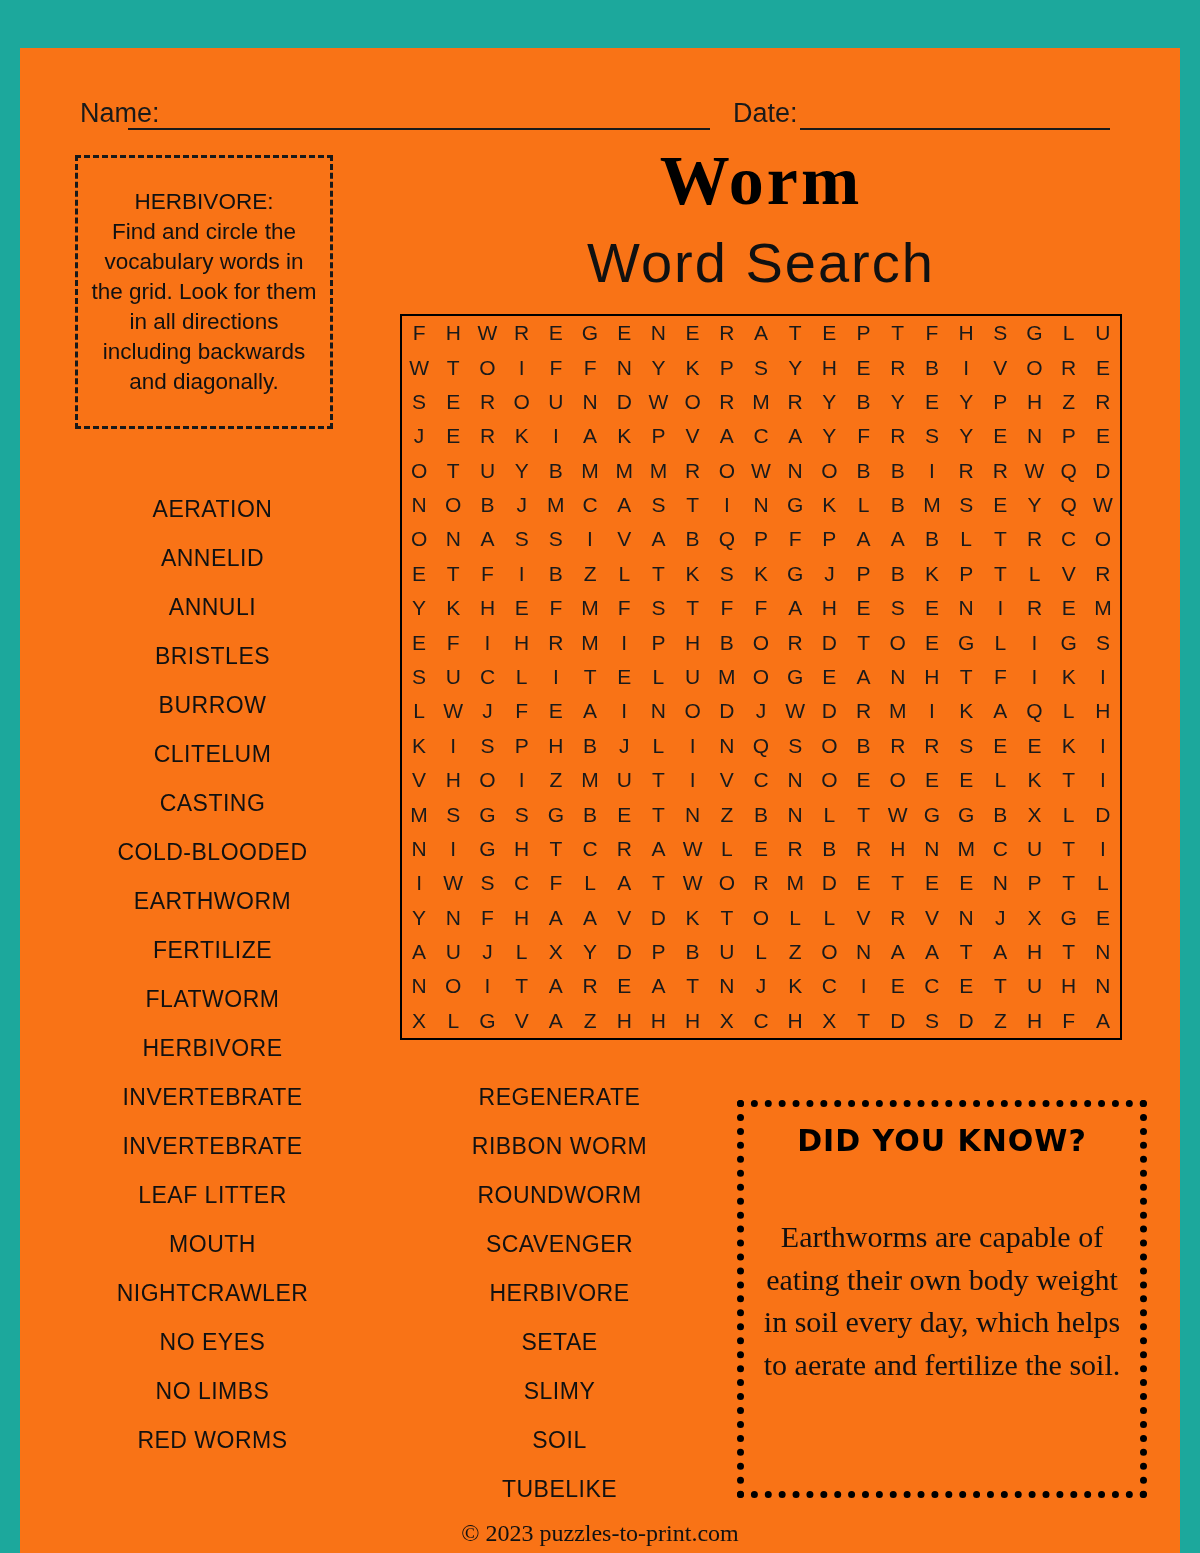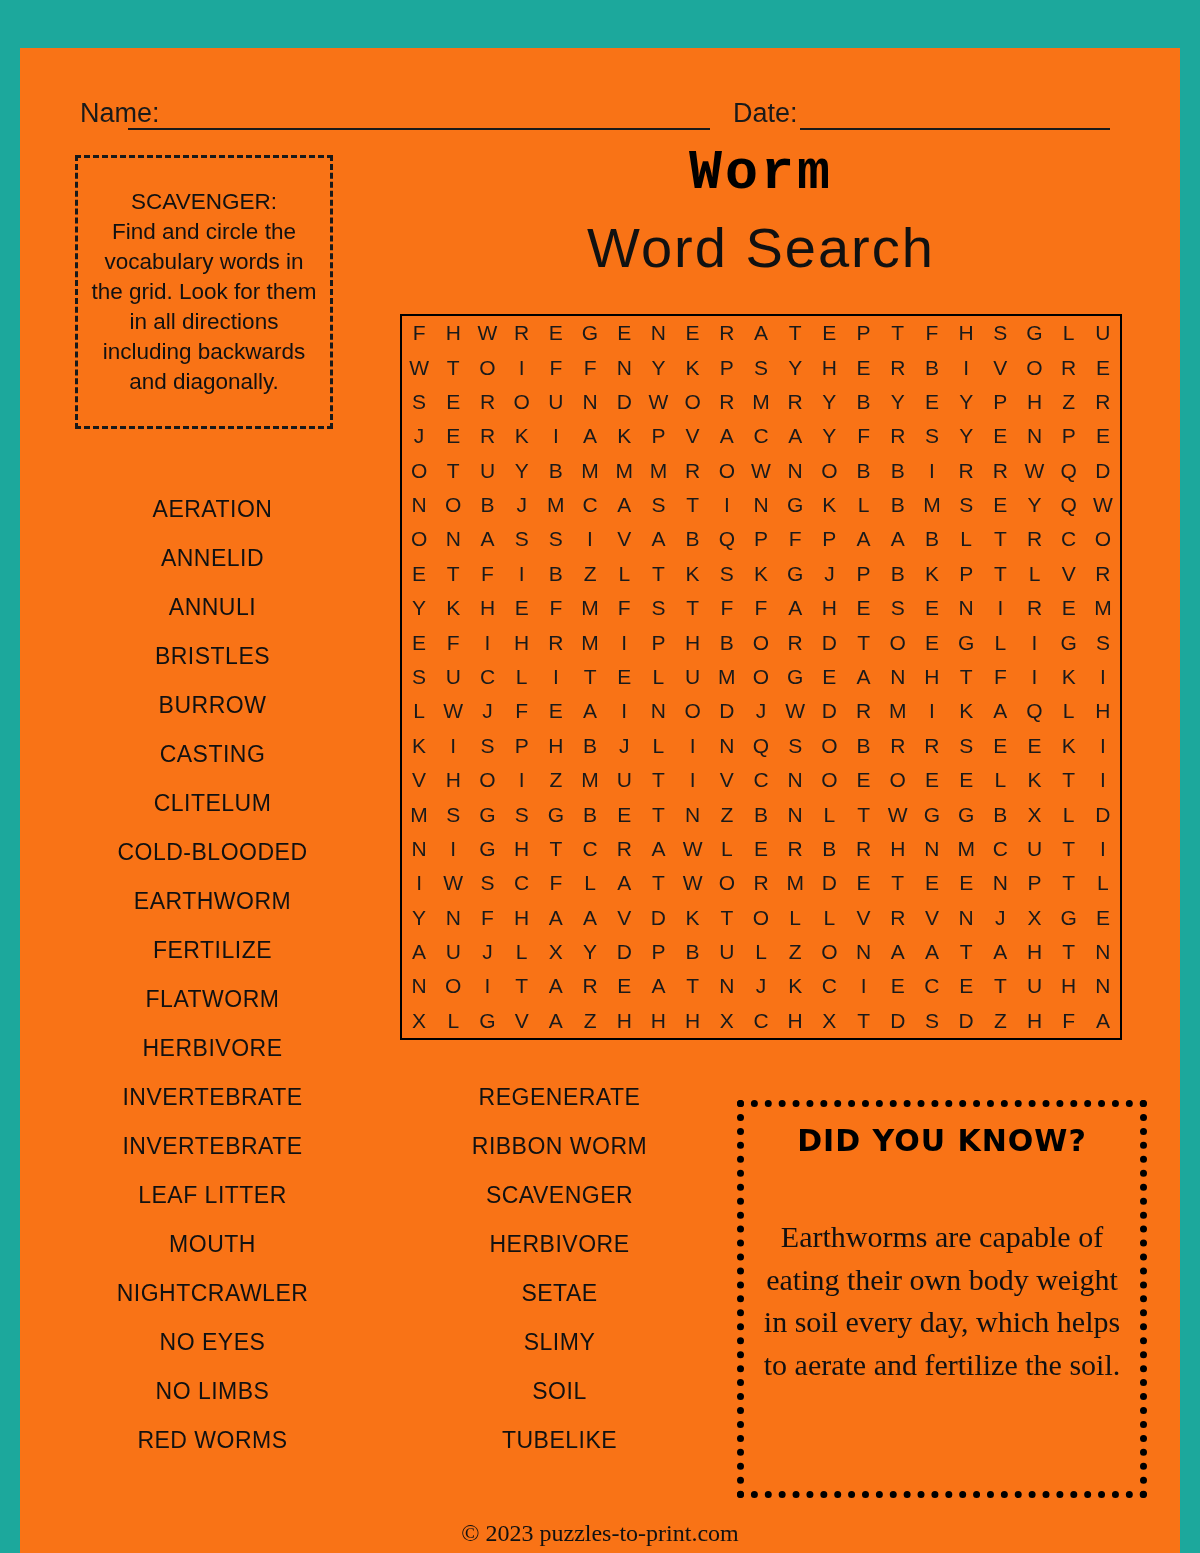"SCAVENGER:" div { text: SCAVENGER -> HERBIVORE }
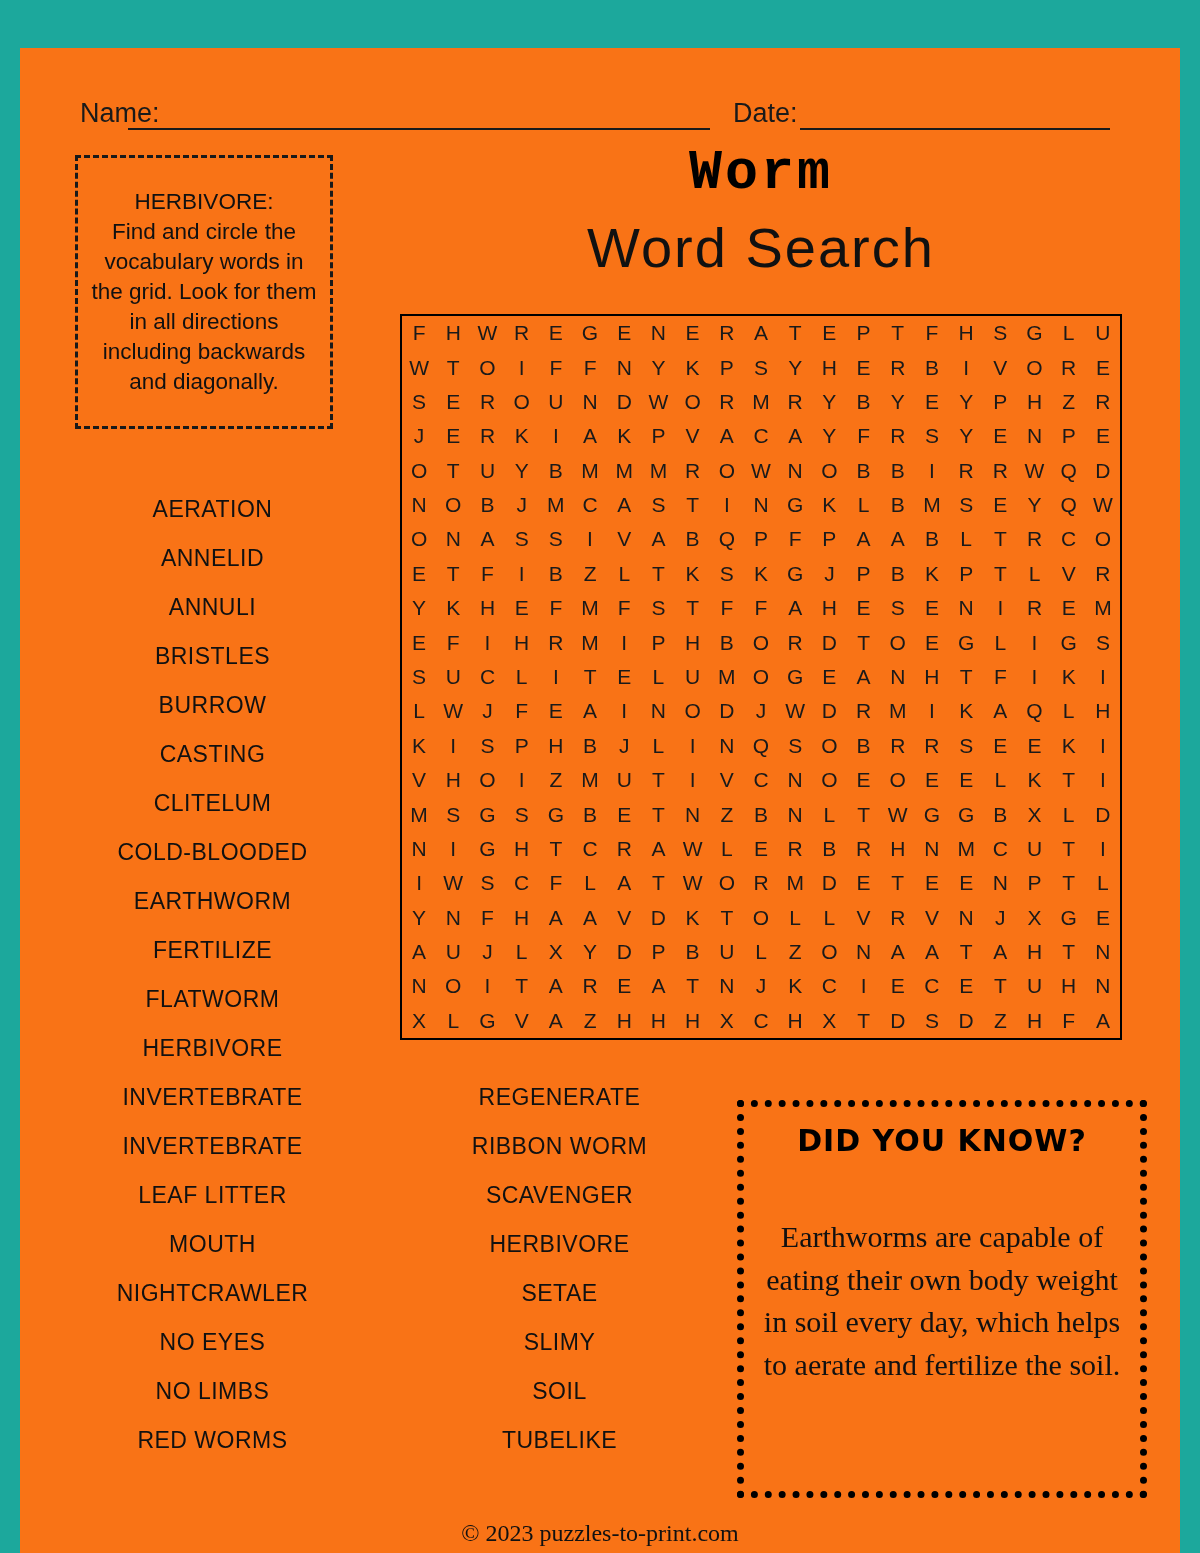"Worm" .title-main { font-family: Liberation Mono, monospace -> Liberation Serif, serif; font-size: 55px -> 70px }
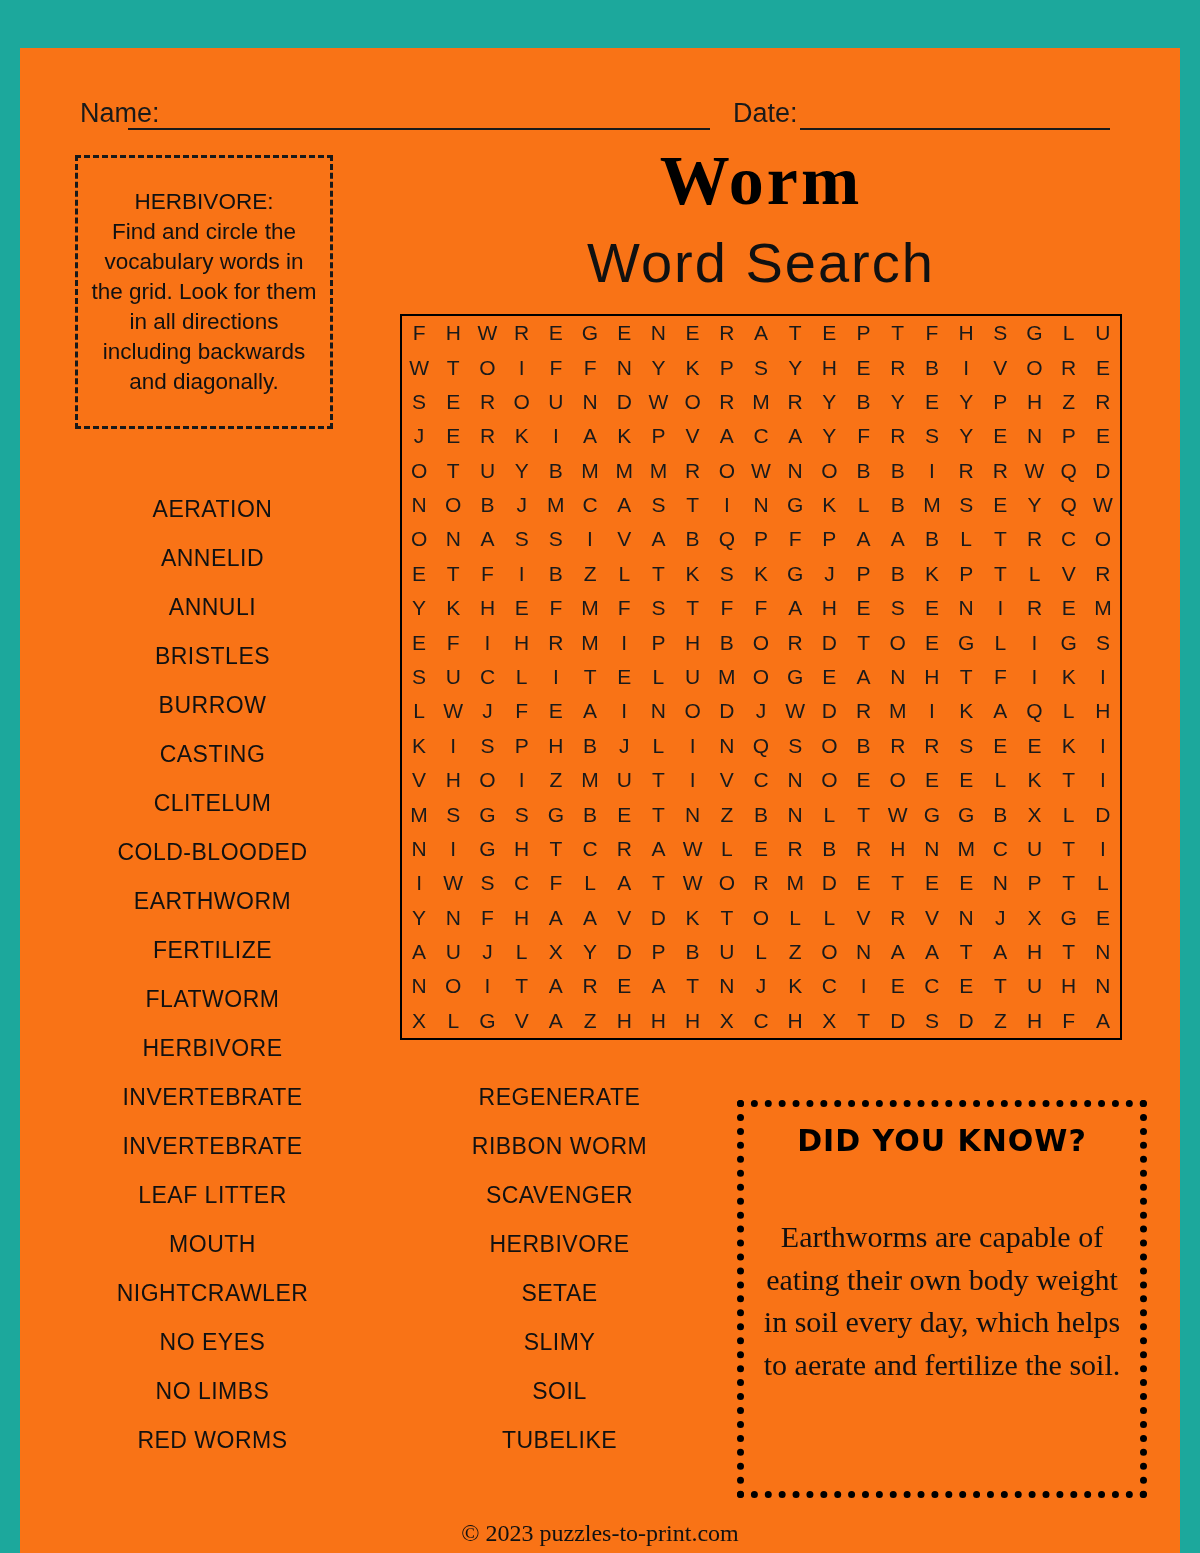"CASTING" div.word { order: before "CLITELUM" -> after "CLITELUM" }
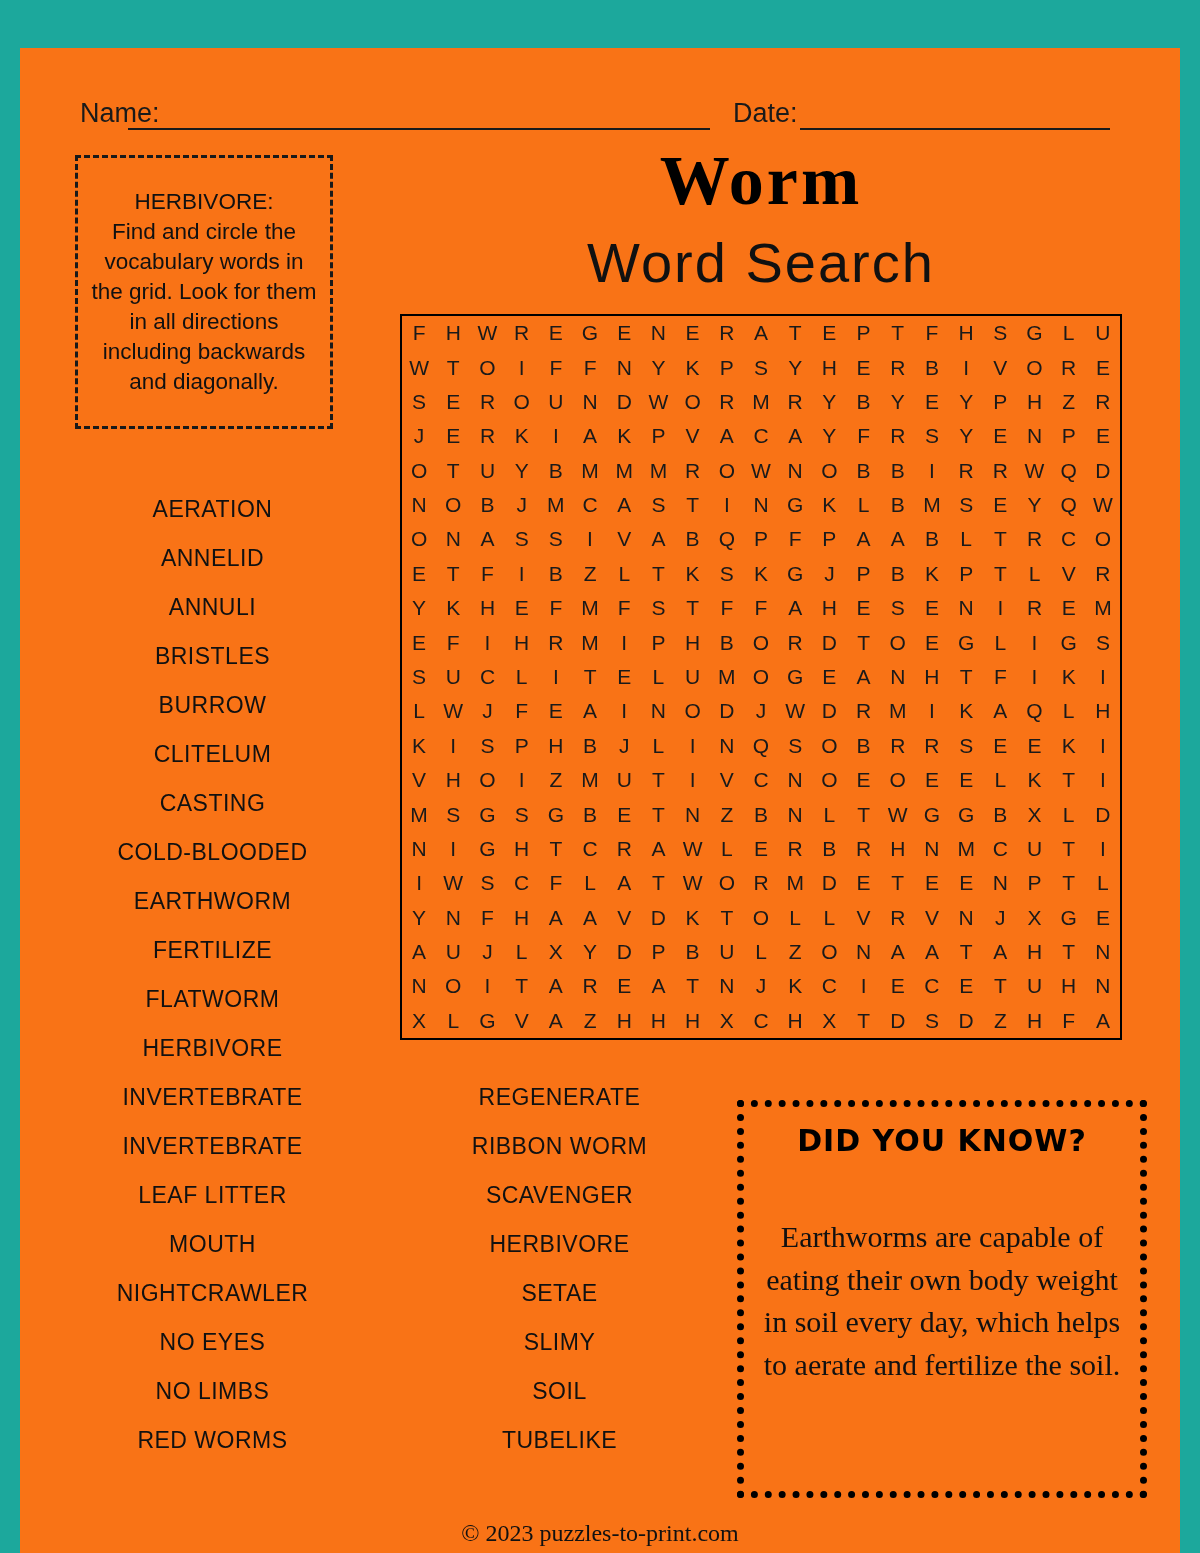"ROUNDWORM" div.word { html: none -> <div>ROUNDWORM</div> }
